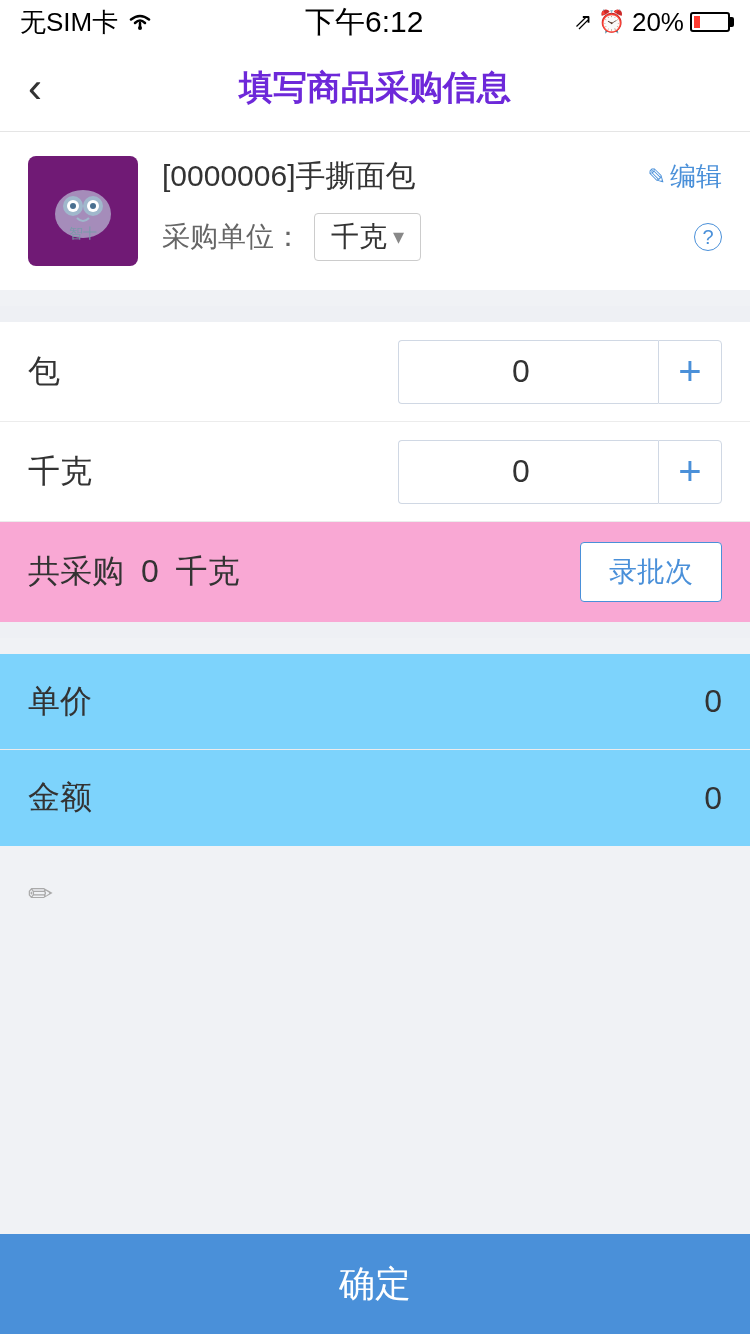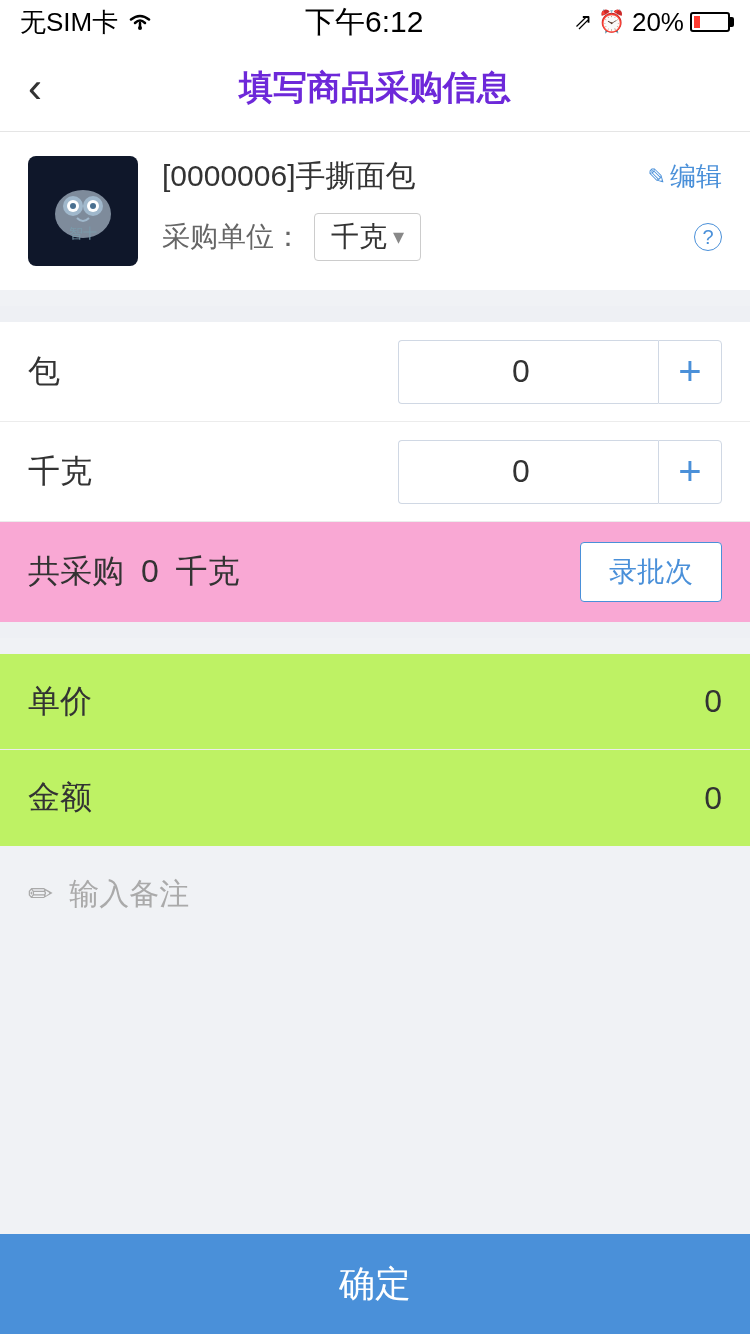"智十" .product-image { background: #0f172a -> #701a75 }
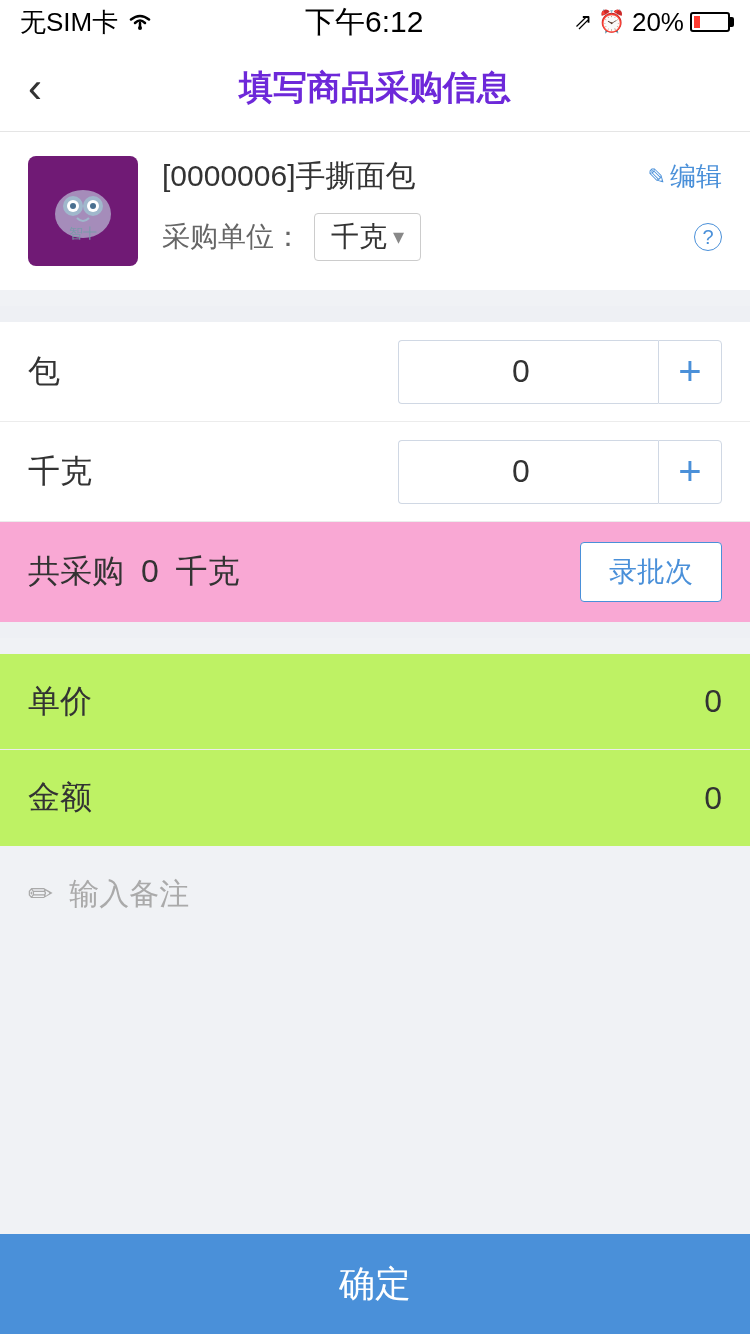"单价" .price-section { background: #bef264 -> #7dd3fc }
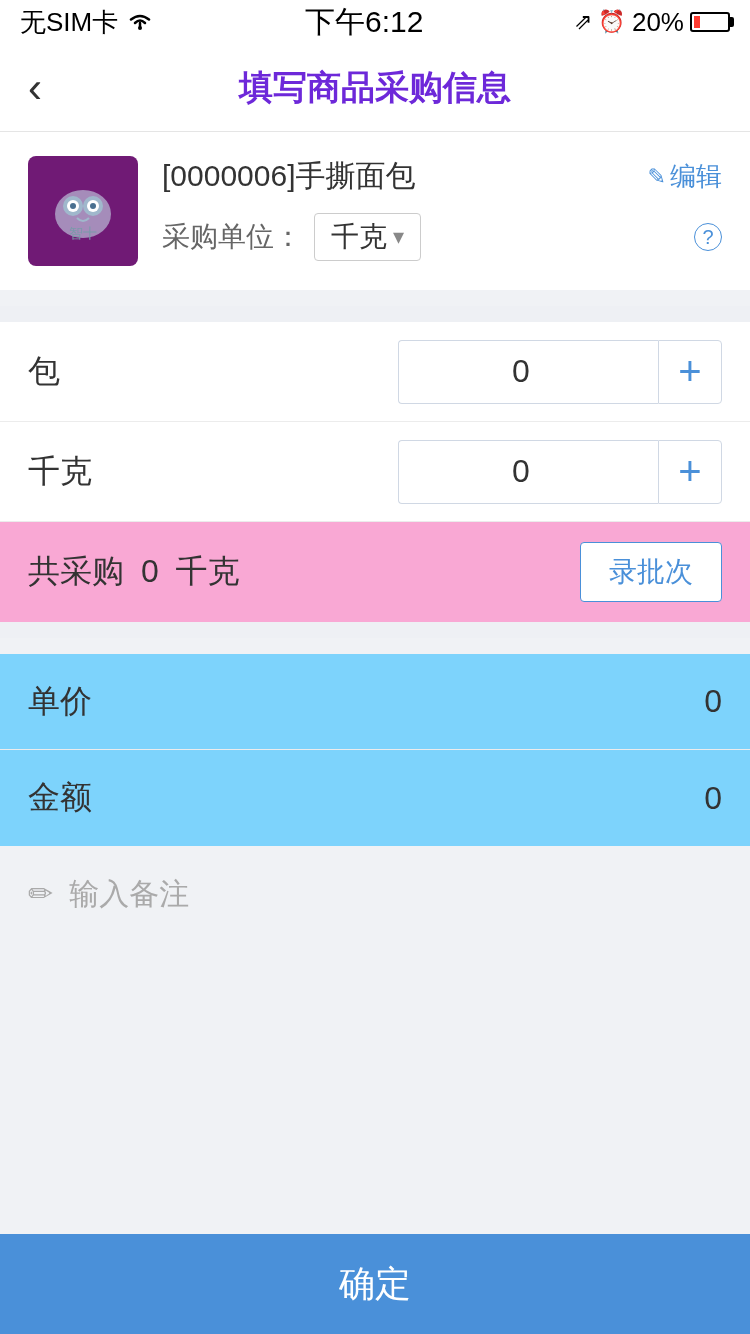"输入备注" span.notes-placeholder { html: <span>输入备注</span> -> none }
